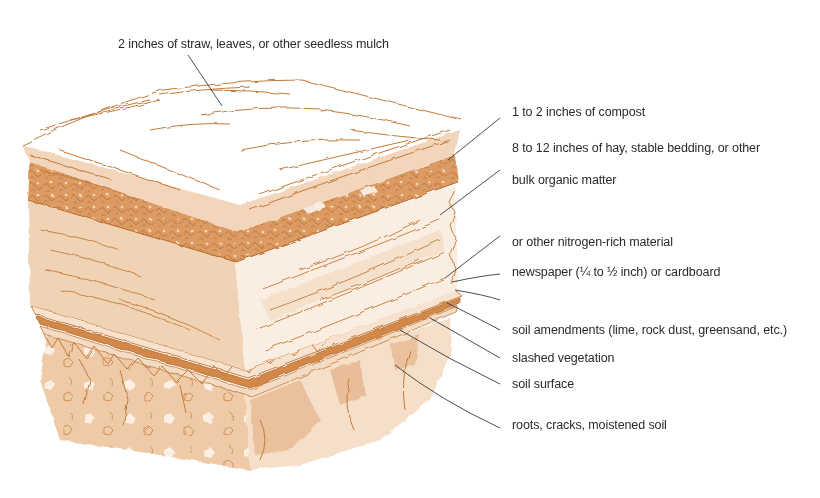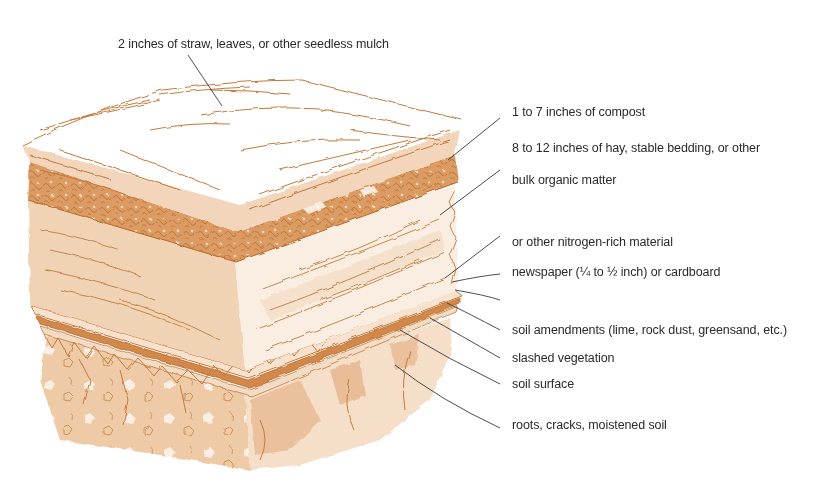"1 to 7 inches of" div.label { text: 7 -> 2 }
